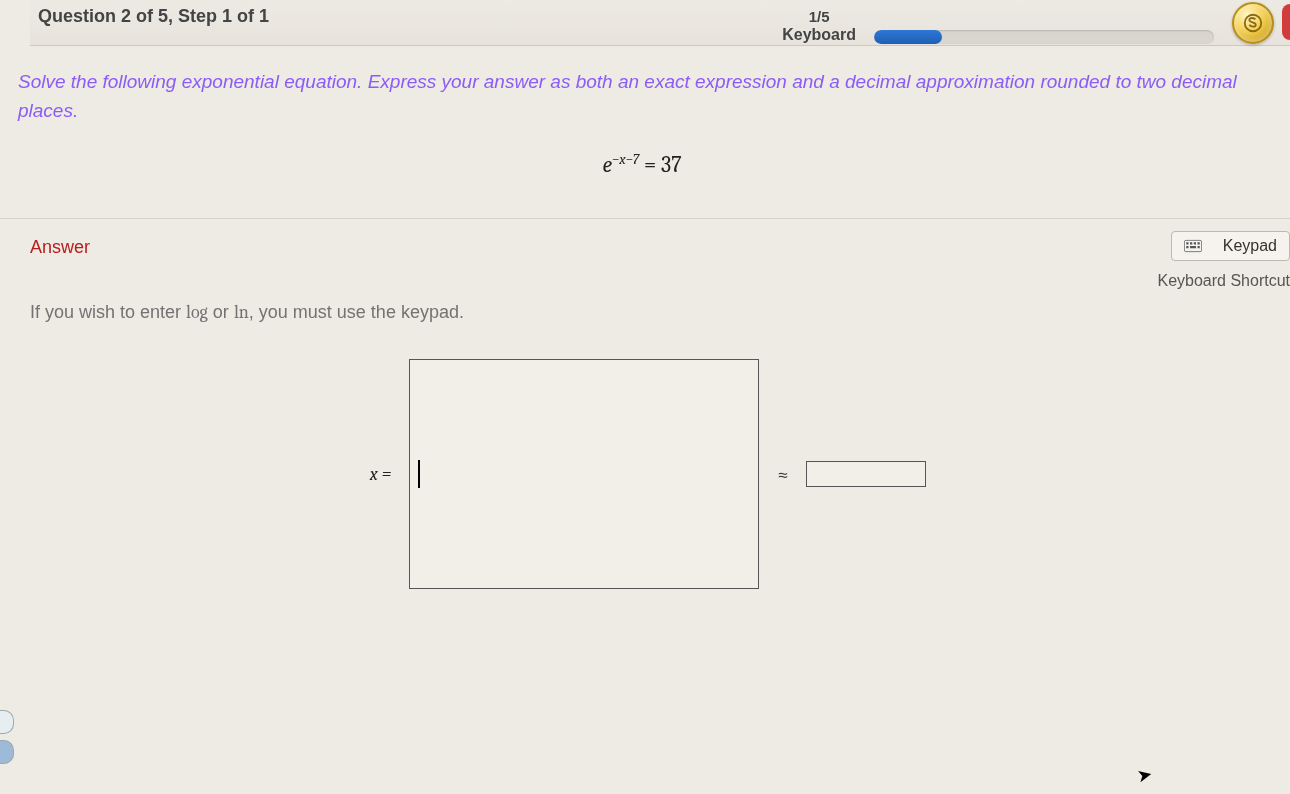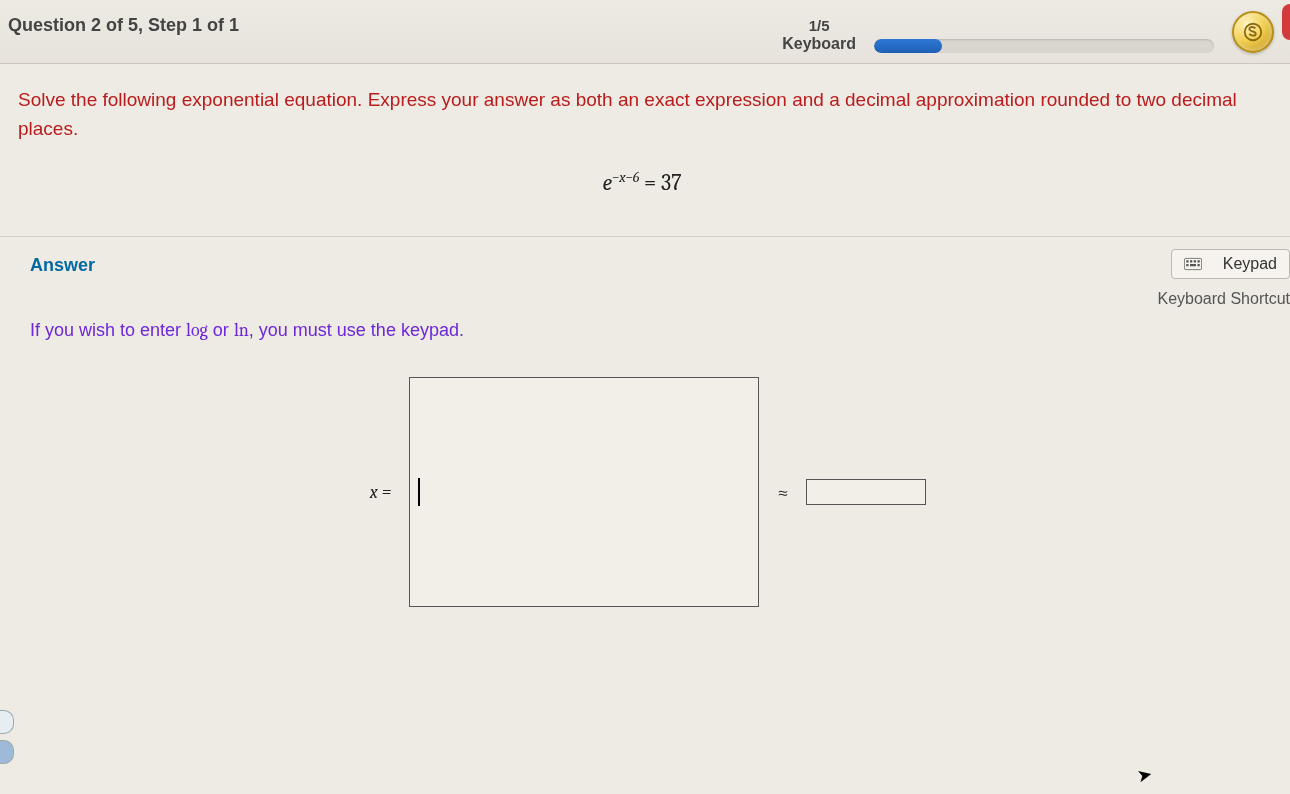"Question 2 of 5, Step" .topbar { height: 64px -> 46px; margin-left: none -> 30px }
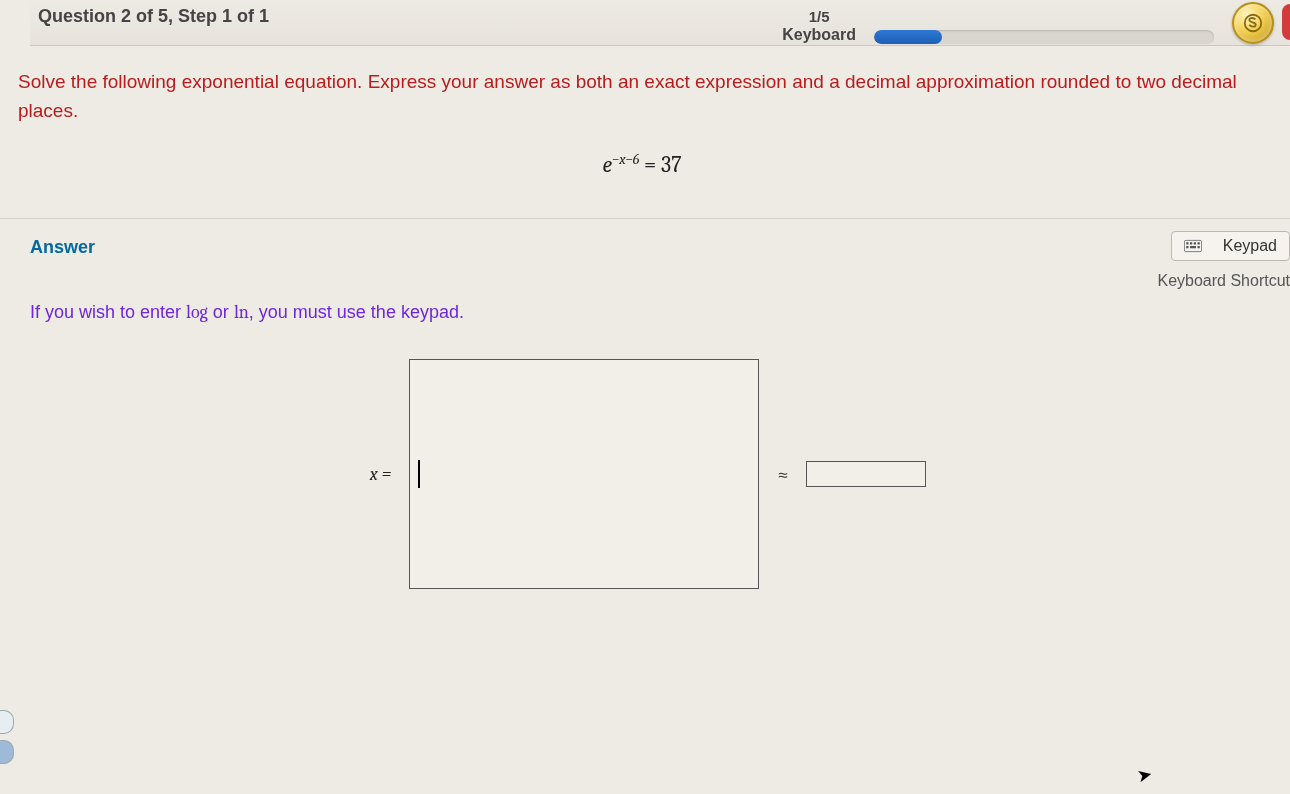"Solve the following exponential" .prompt { color: #b91c1c -> #8b5cf6; font-style: none -> italic }
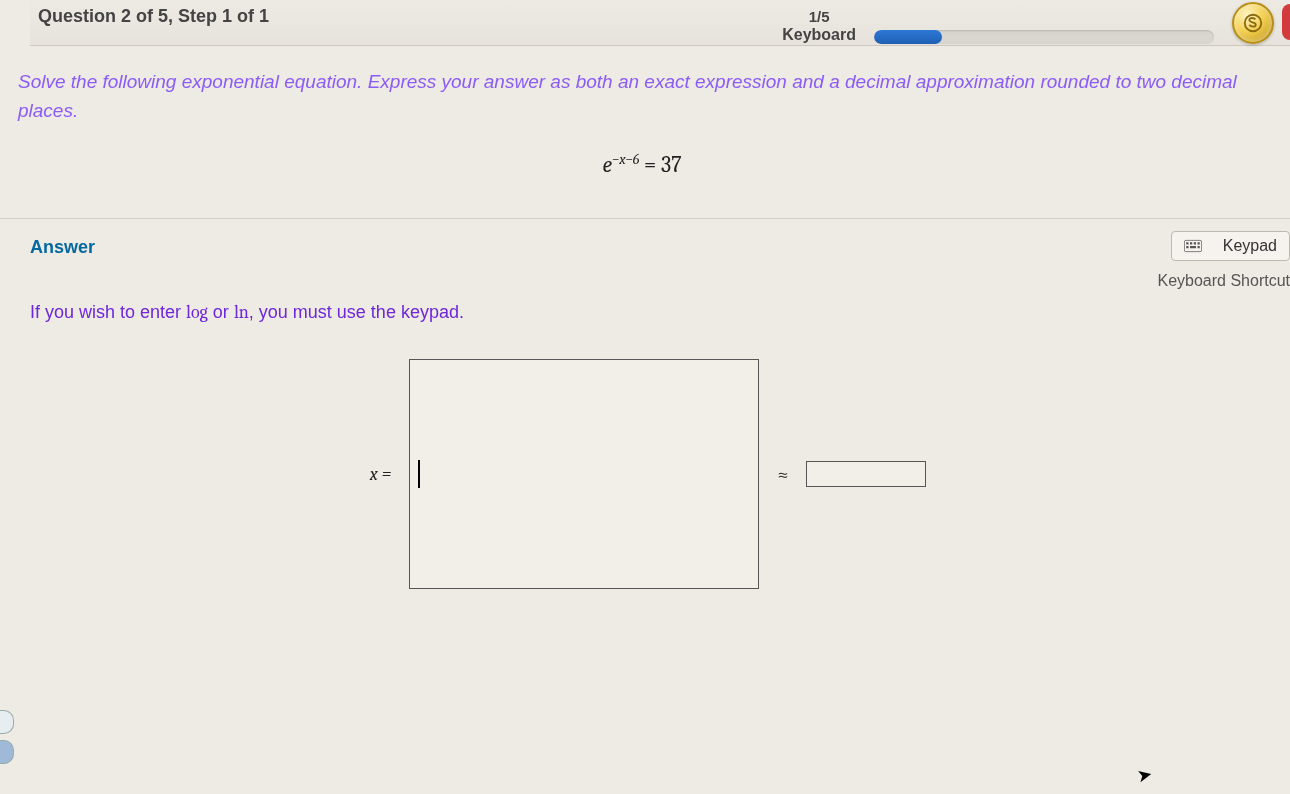"−x−6" sup { text: 6 -> 7 }
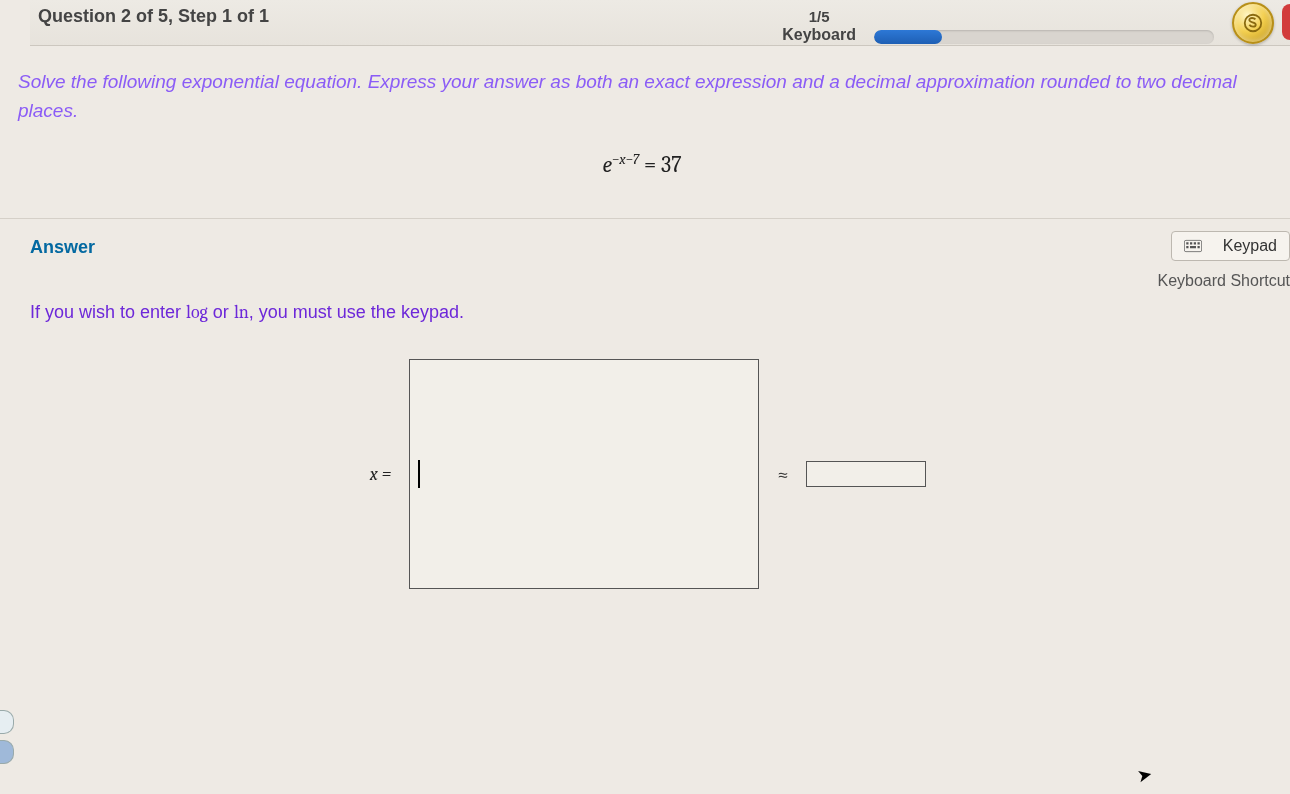"Answer" .answer-heading { color: #0369a1 -> #b91c1c; font-weight: 700 -> 400 }
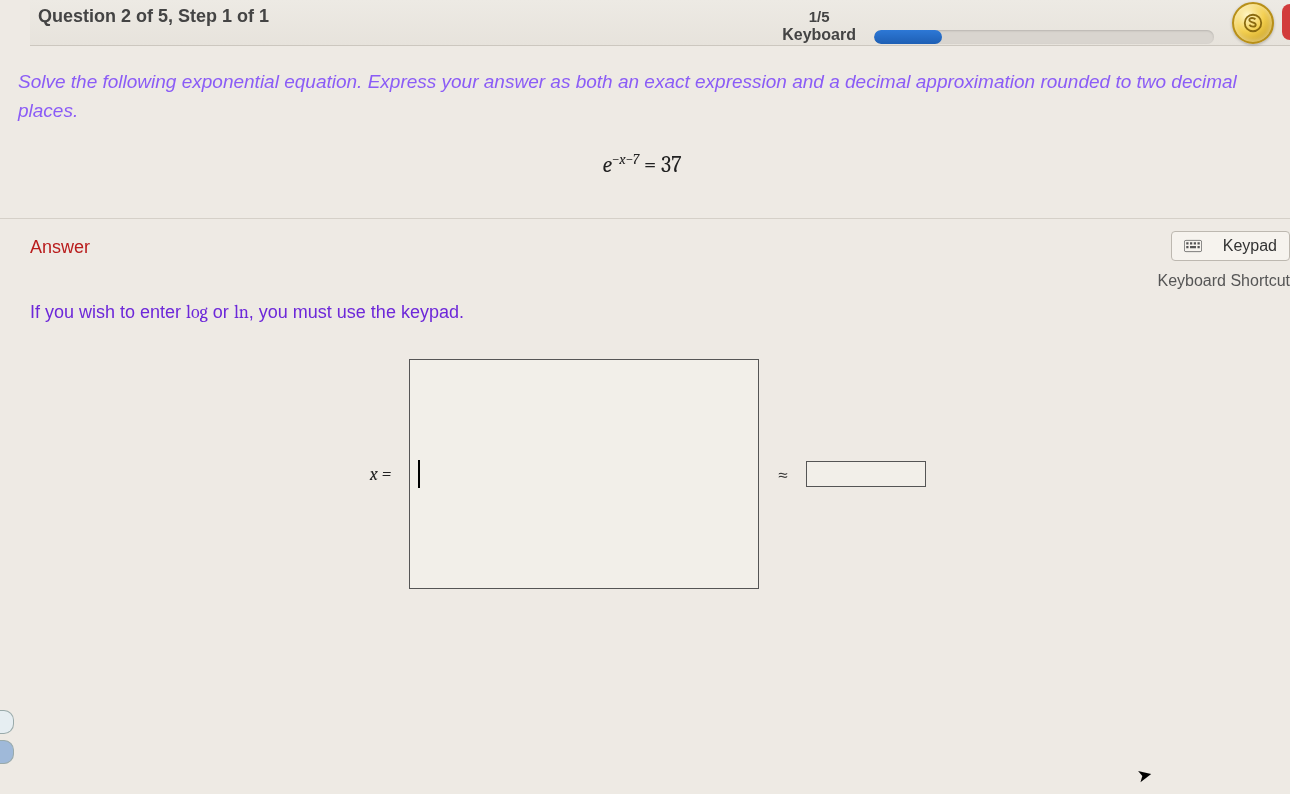"If you wish to enter" .hint { color: #6d28d9 -> #737373 }
